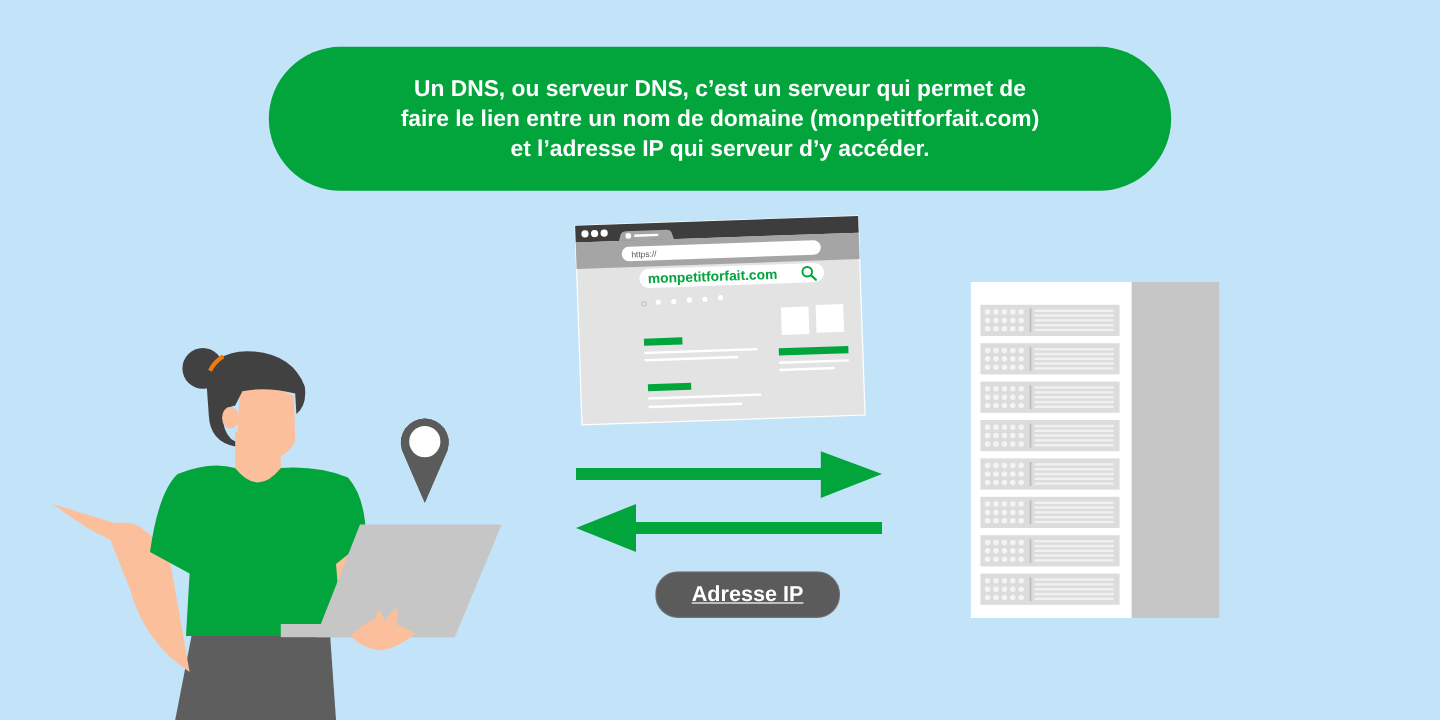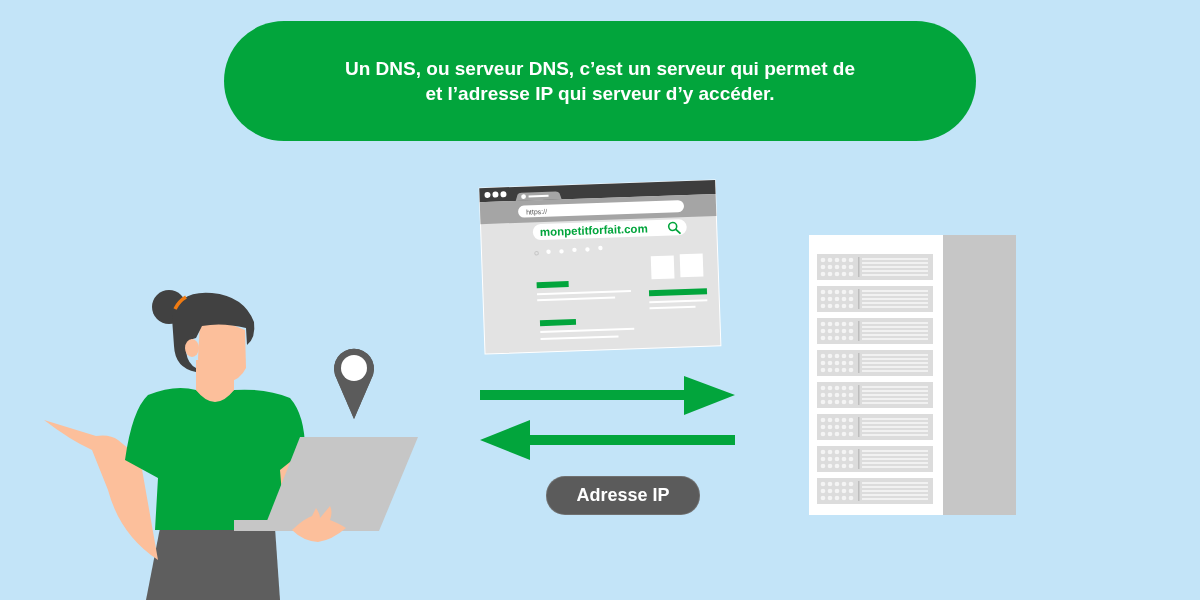"Un DNS, ou serveur DNS," .bubble { top: 21px -> 39px }
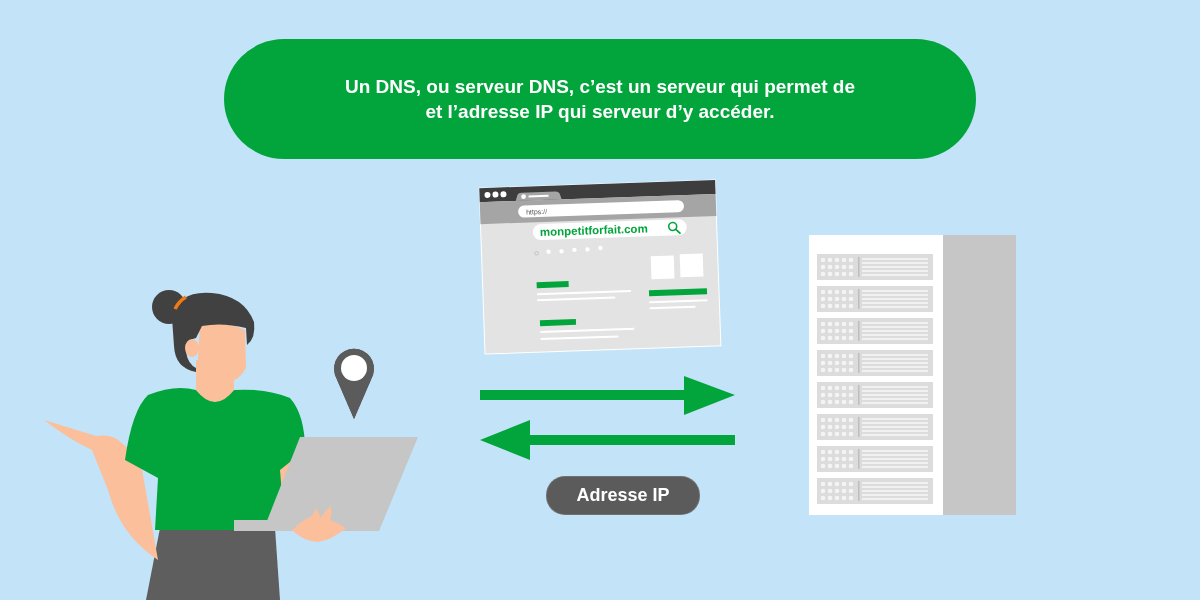"faire le lien entre un" span { html: none -> <span>faire le lien entre un nom de domaine (monpetitforfait.com)</span> }
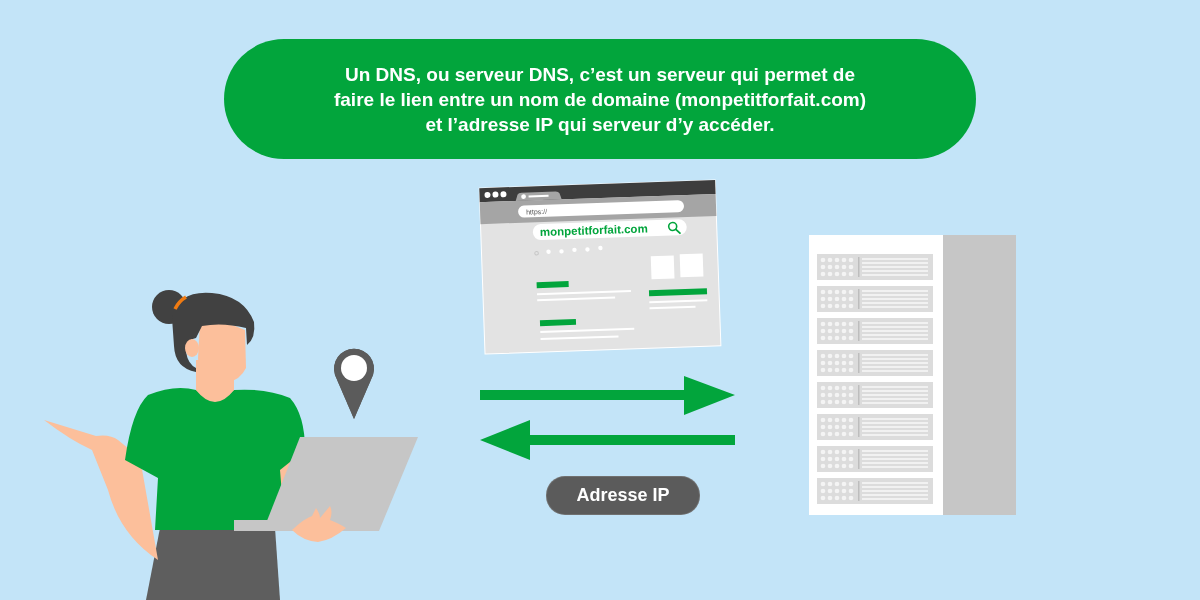"Adresse IP" .ip-pill { text-decoration: none -> underline }
